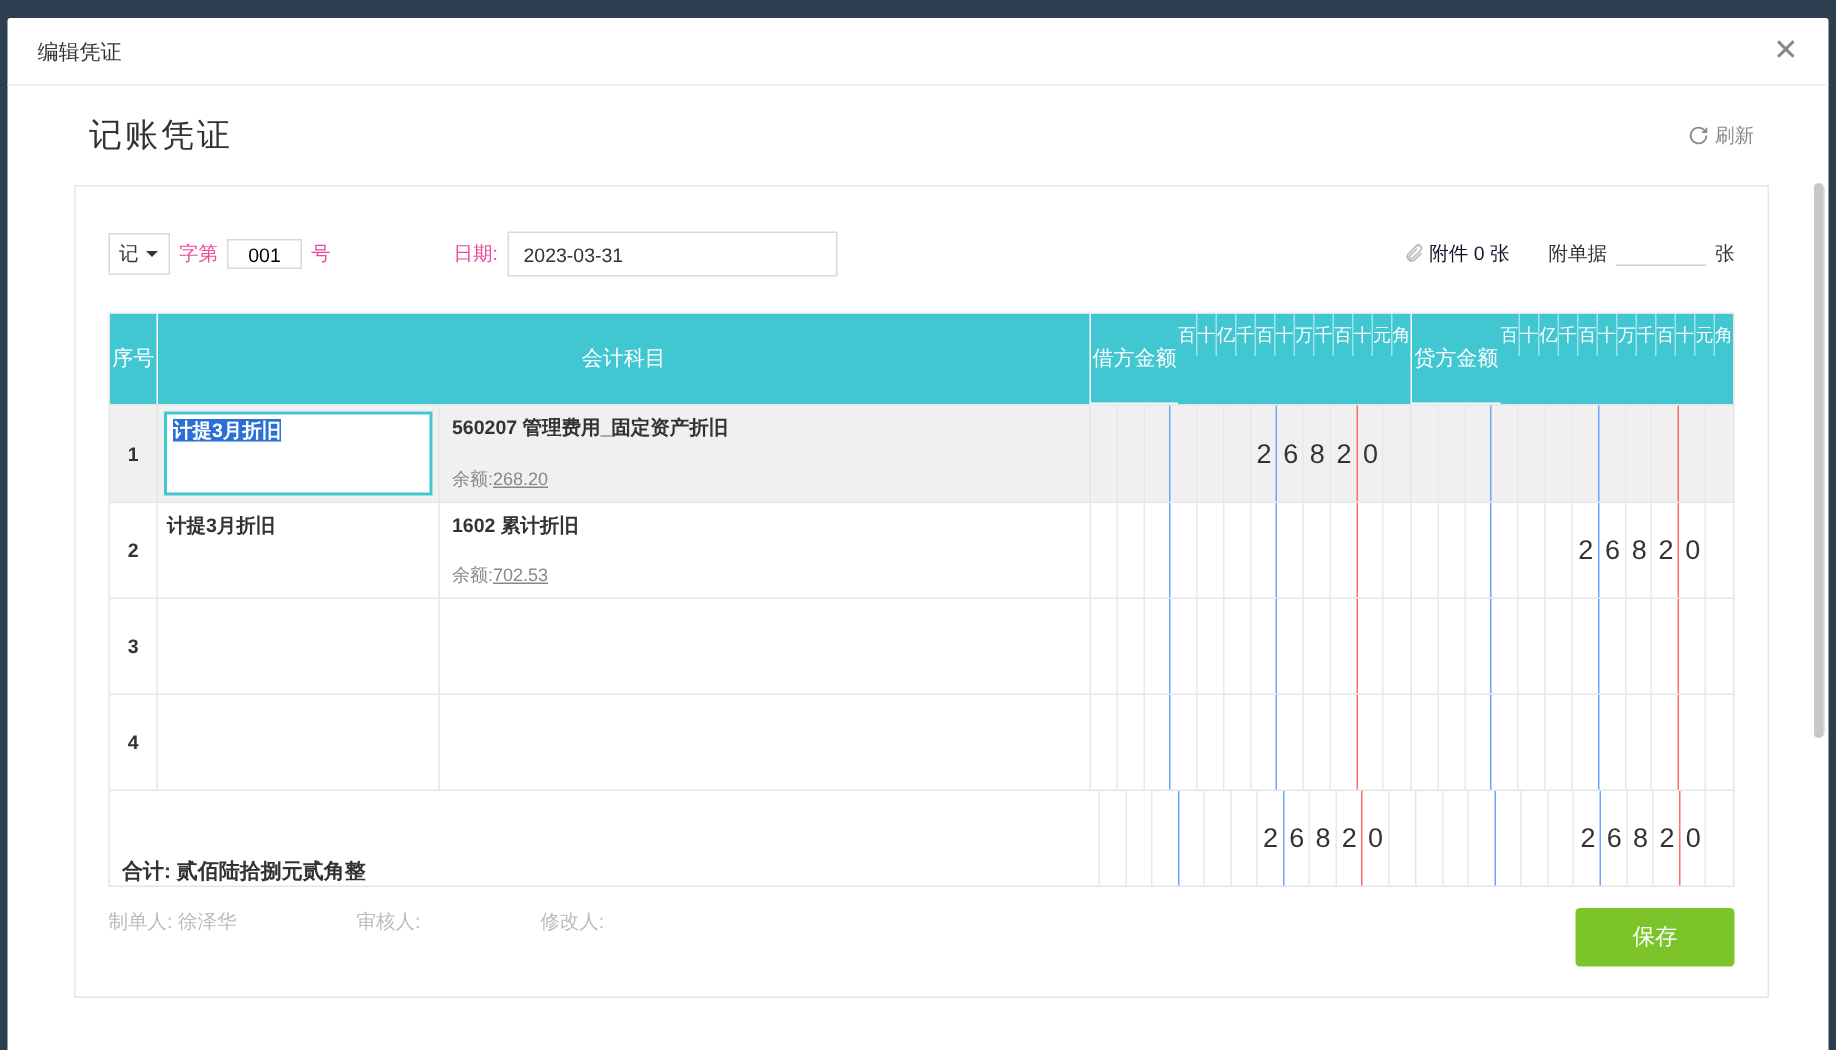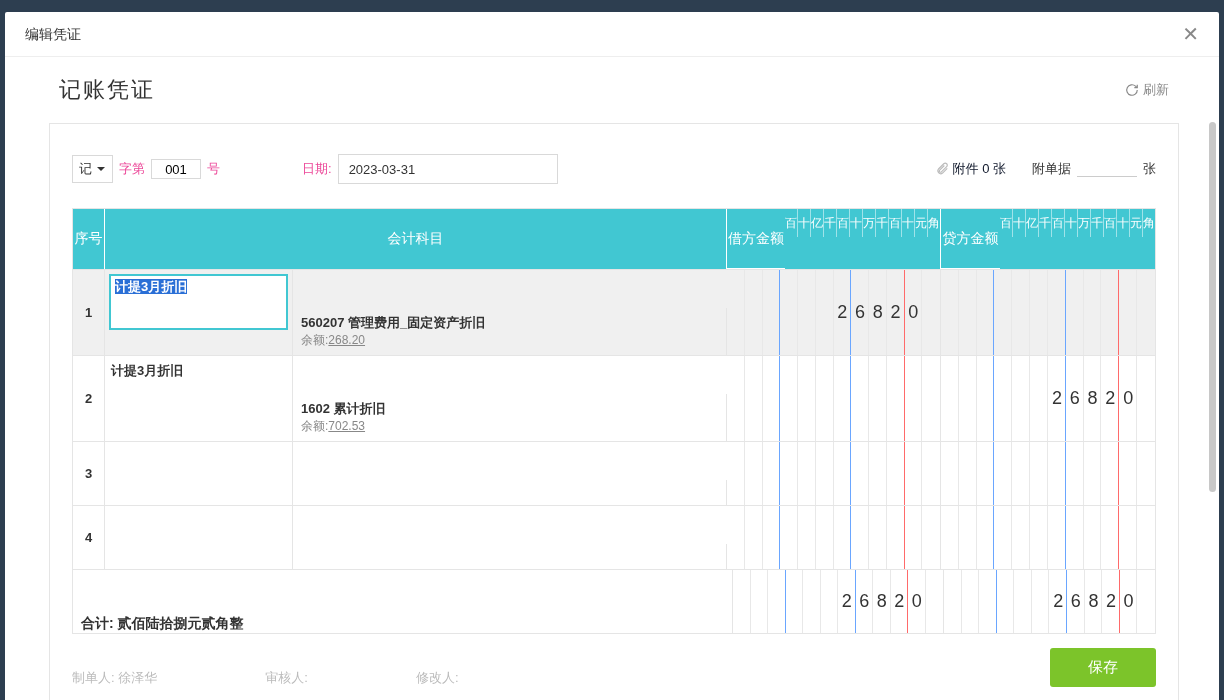"560207 管理费用_固定资产折旧" .td-acc { margin-top: 38px -> none }
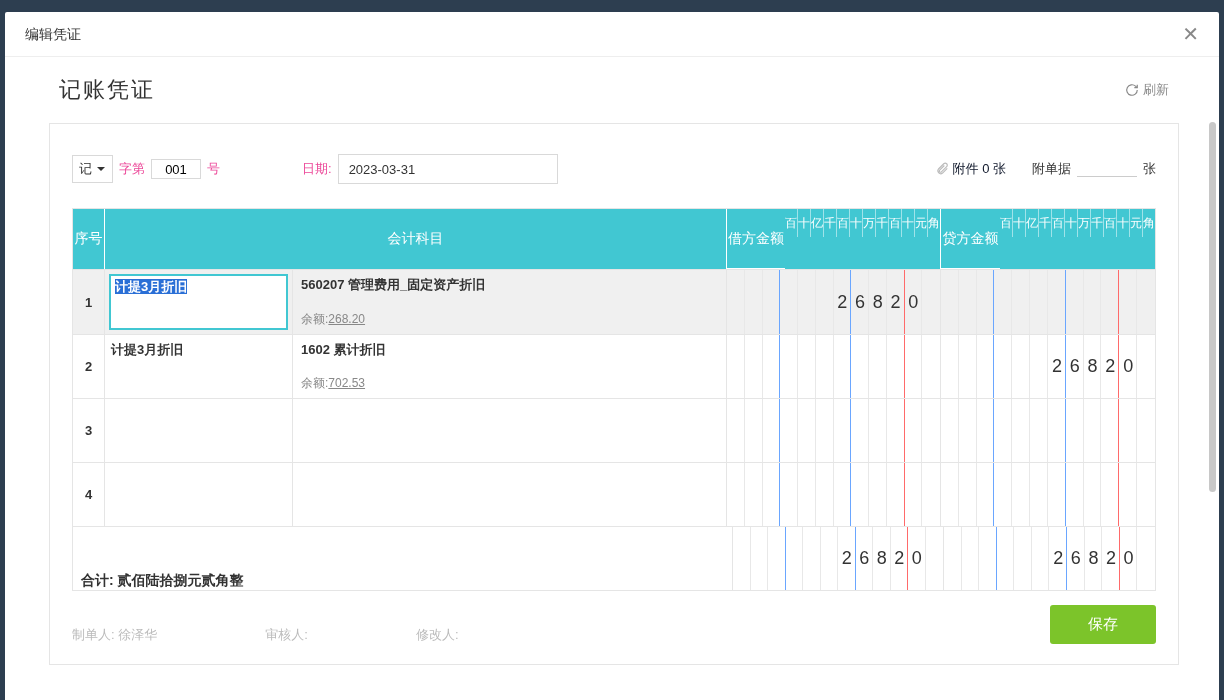"制单人: 徐泽华" .footer-row { align-items: flex-end -> flex-start; gap: 28px -> none }
